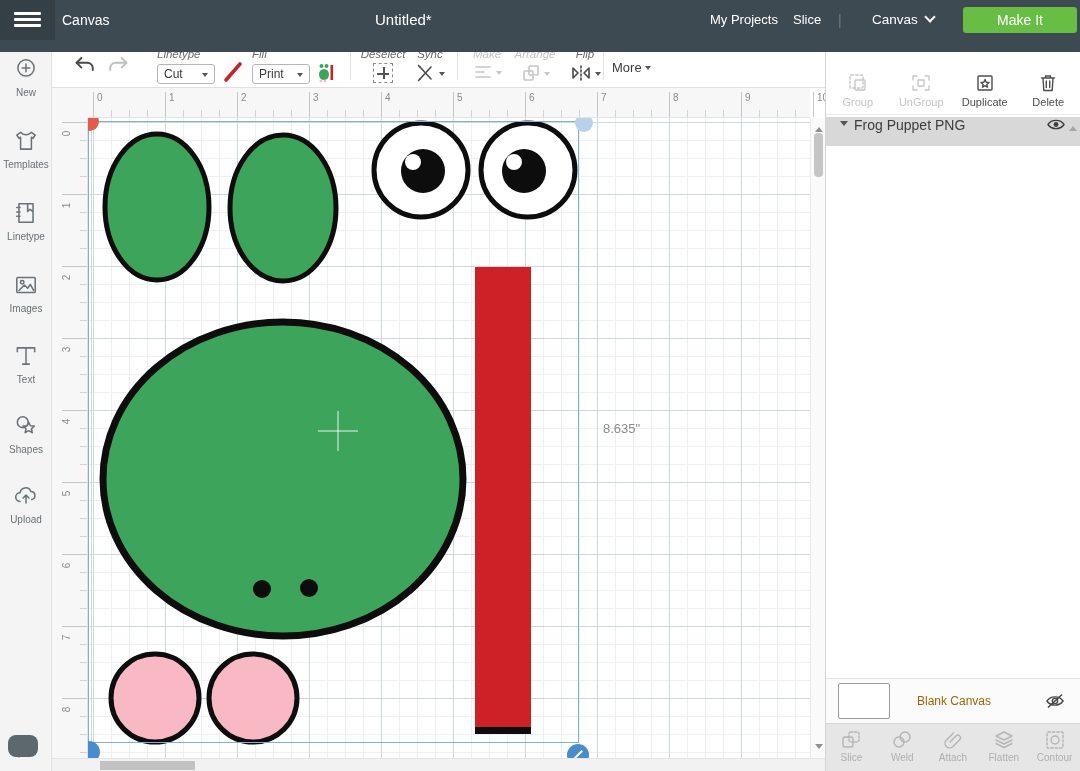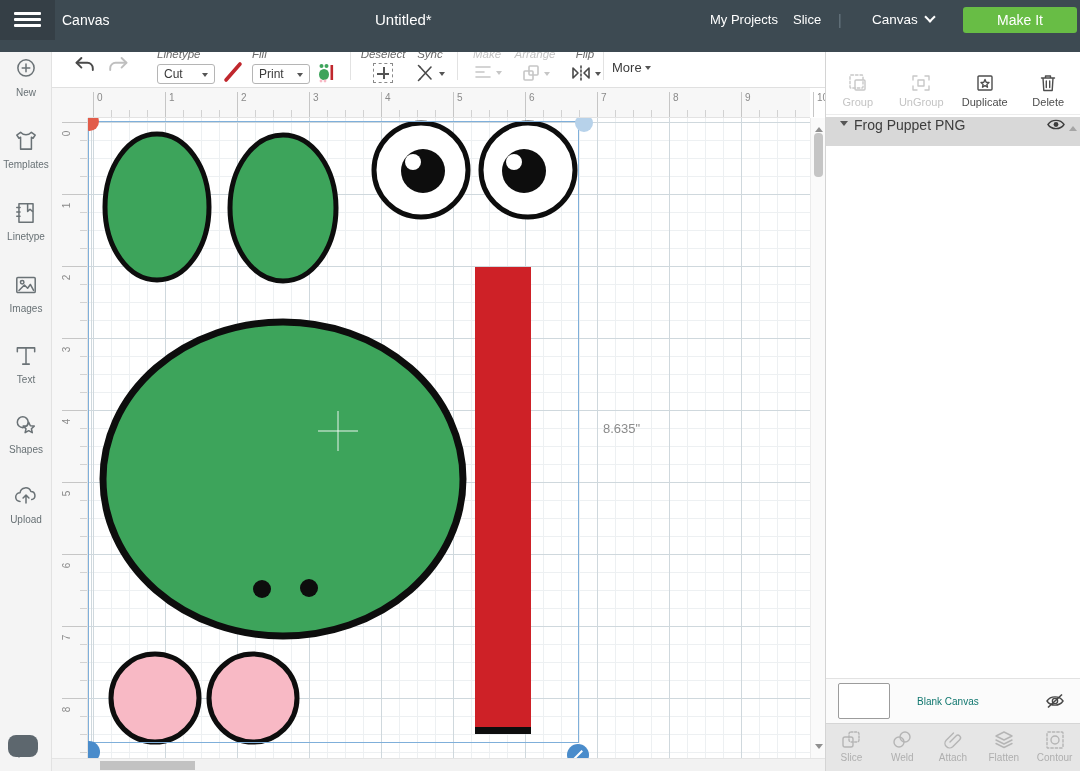"Blank Canvas" .bg-label { color: #0f766e -> #a16207; font-size: 10px -> 12px }
